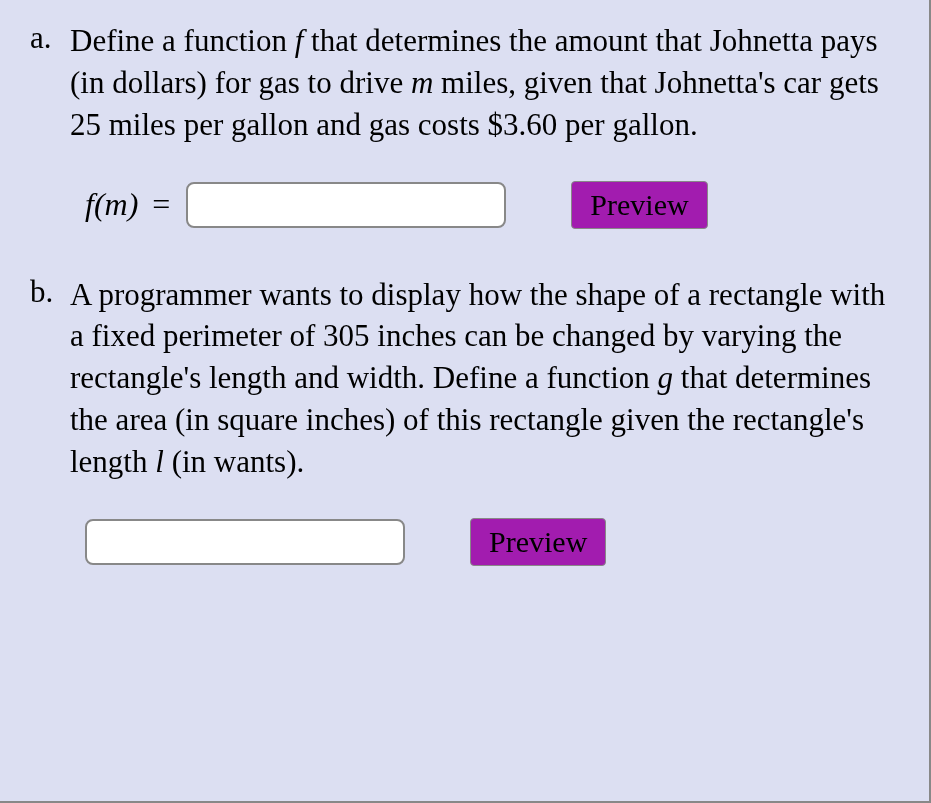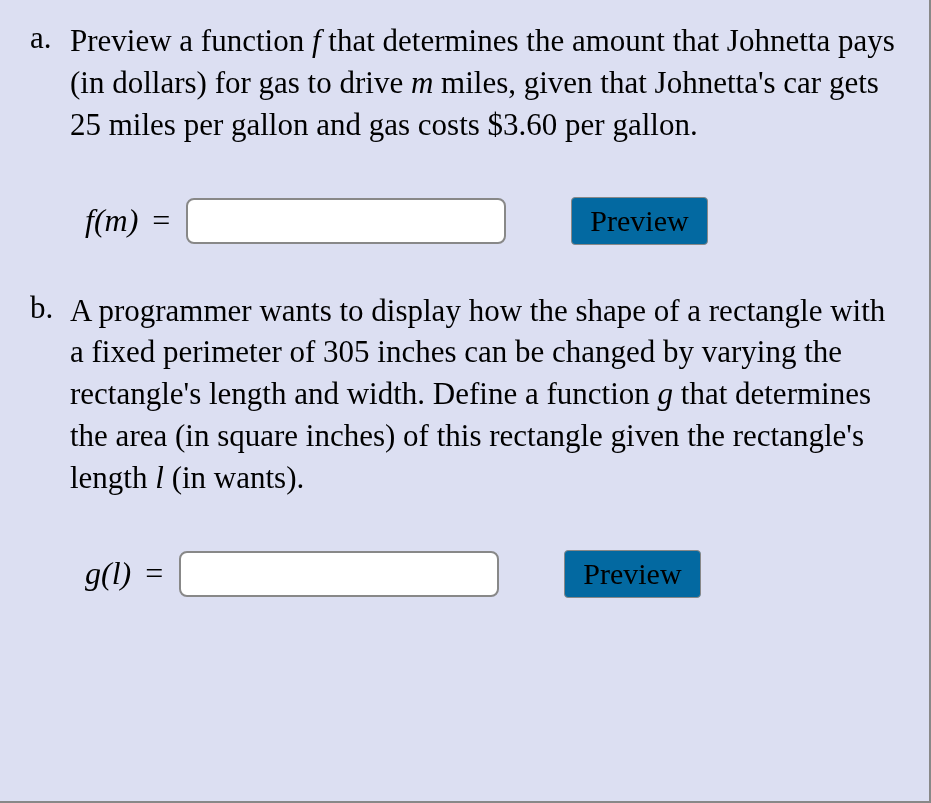"Preview a function" span { text: Preview -> Define }
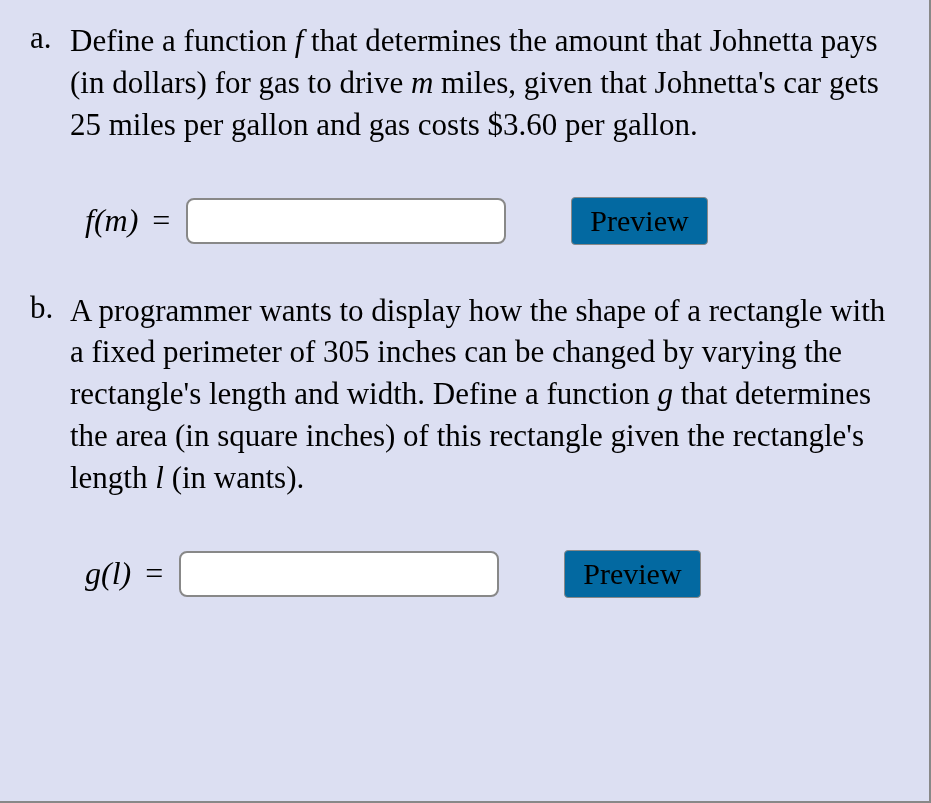"f(m) =" .answer-row { margin-top: 51px -> 35px }
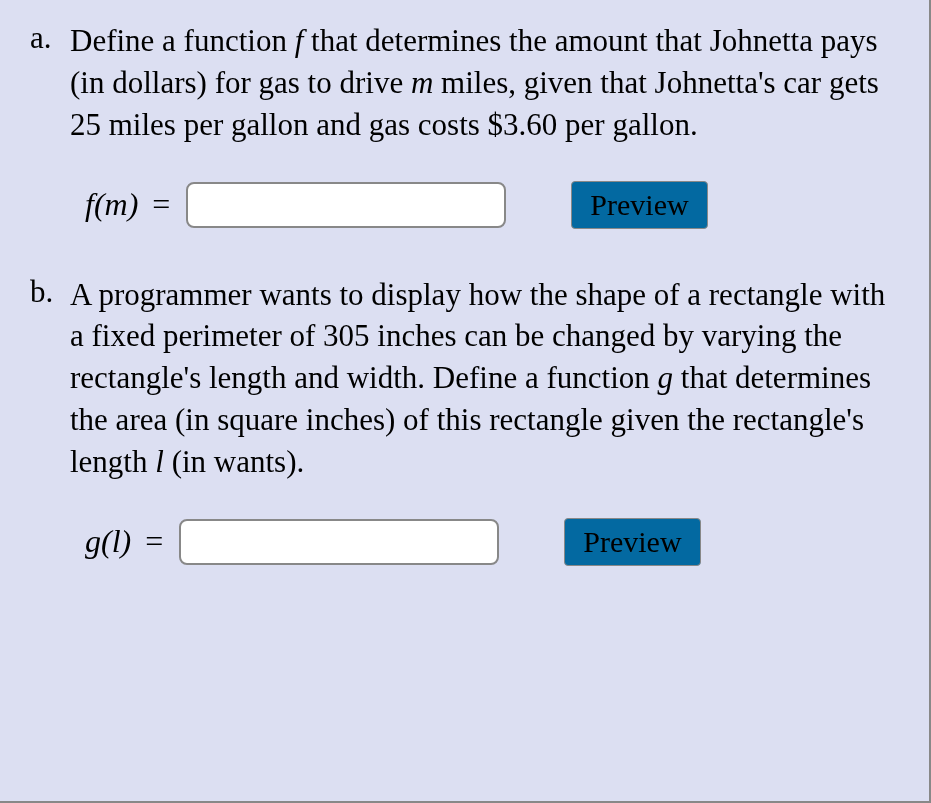"Preview" .preview-btn { background: #0369a1 -> #a21caf }
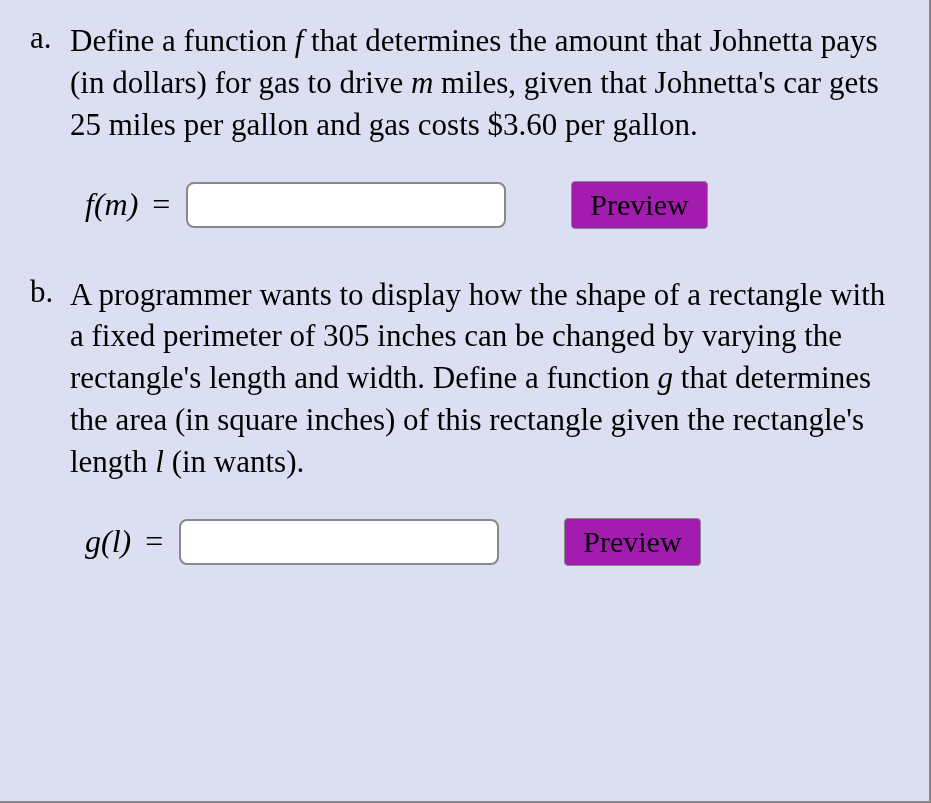"g(l) =" span.func-label { html: <span><span>g</span>(<span>l</span>)<span> = </span></span> -> none }
